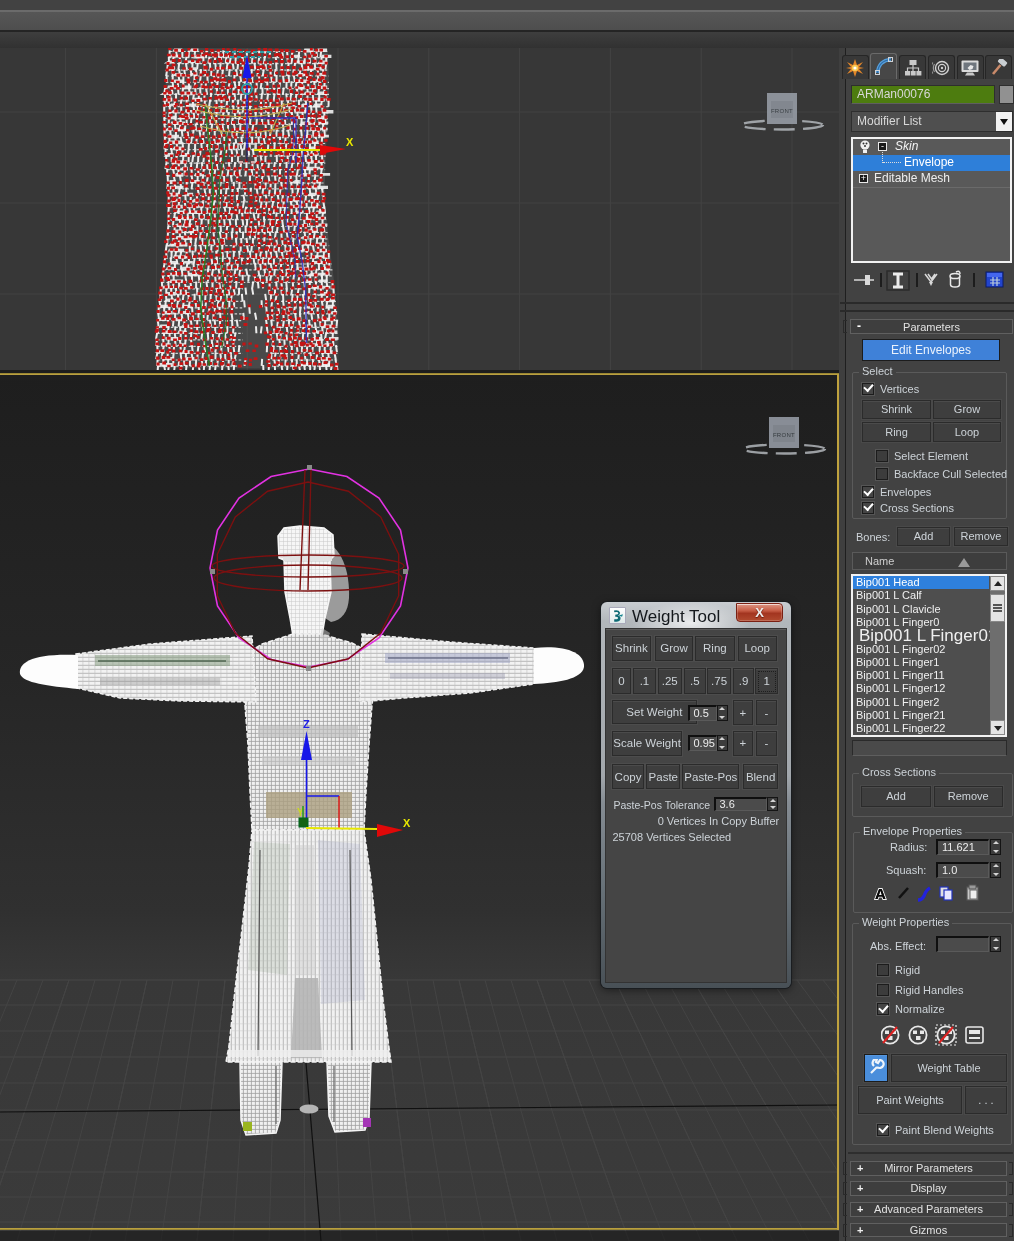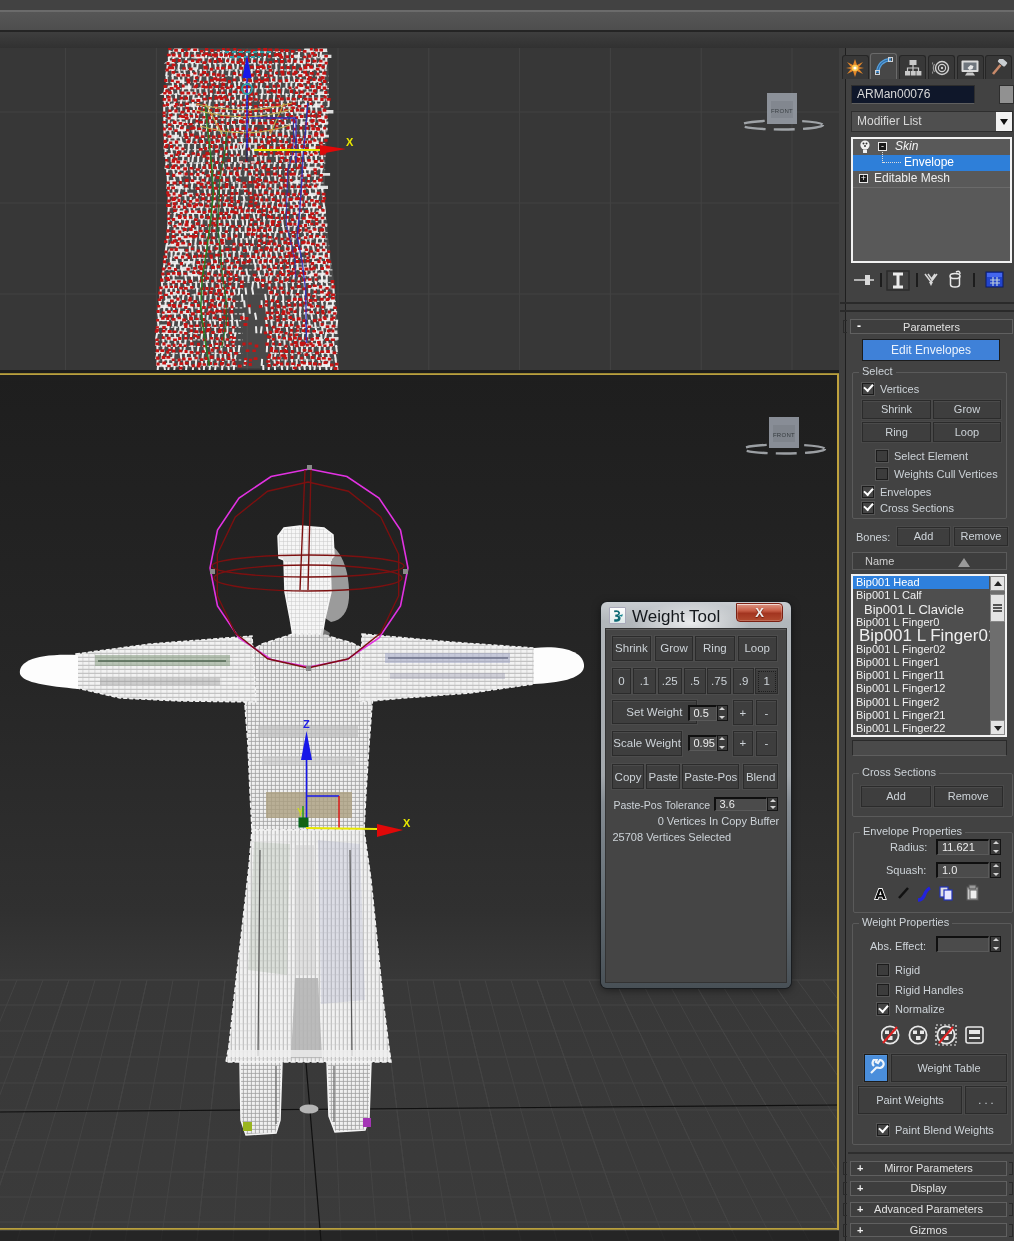"ARMan00076" div.abs { background: #0f172a -> #4d7c0f; width: 124px -> 144px }
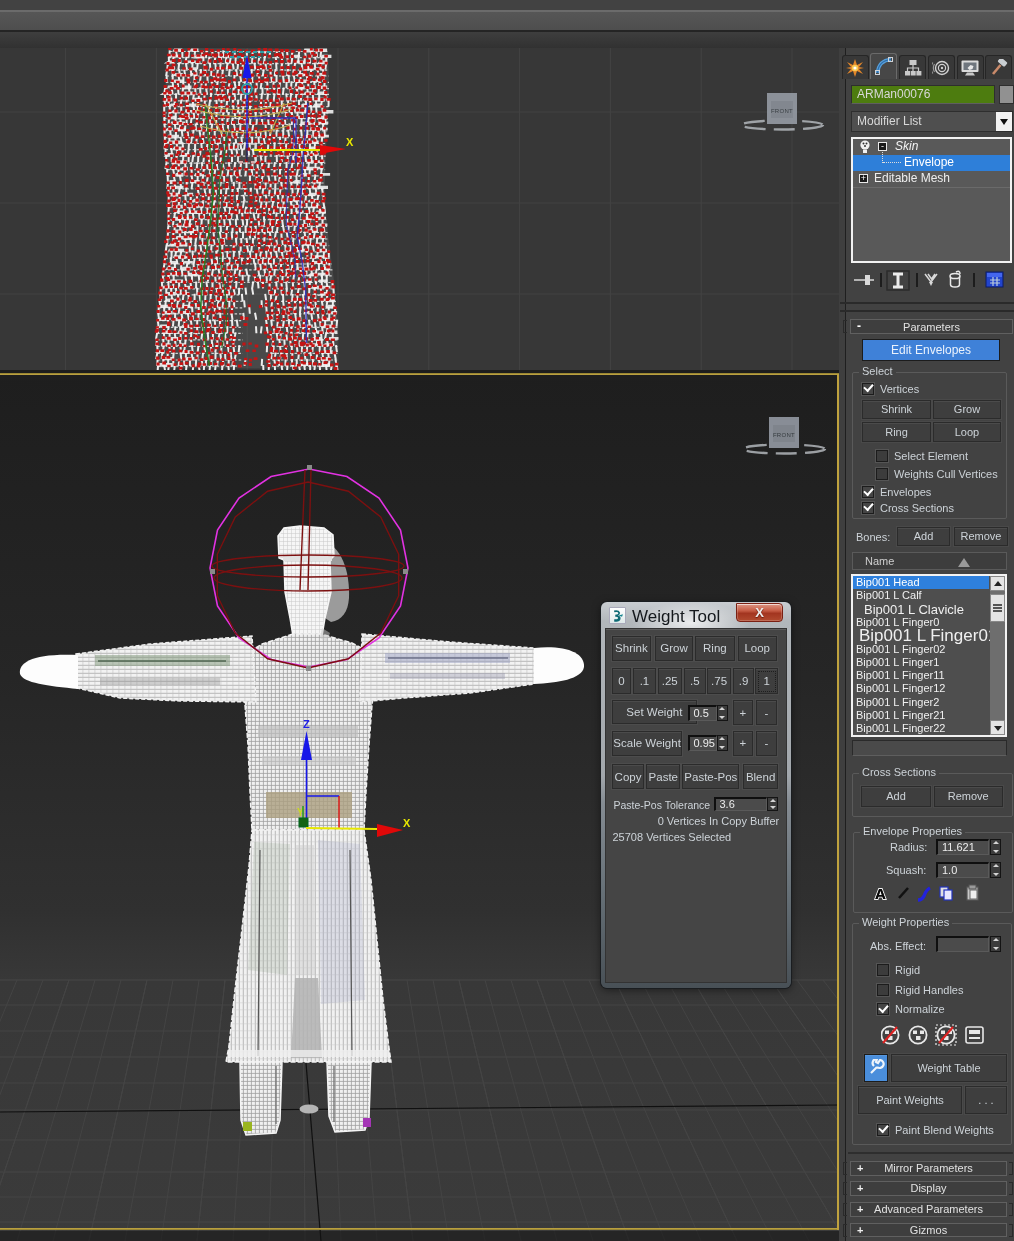"Weights Cull Vertices" div.lbl { text: Weights Cull Vertices -> Backface Cull Selected }
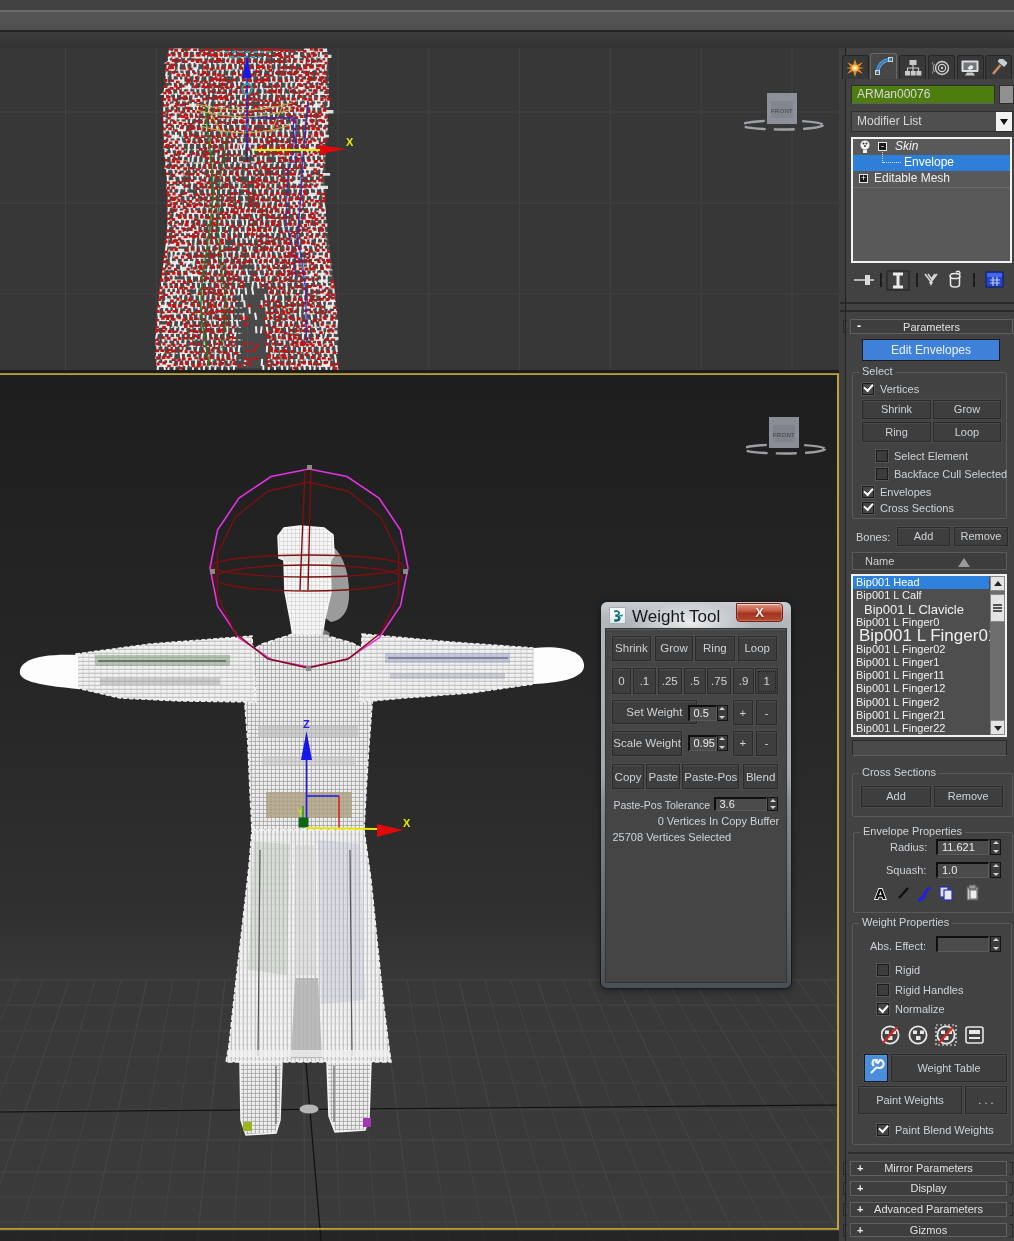"Bip001 L Clavicle" div.abs { font-size: 13px -> 11px; padding-left: 11px -> 3px }
